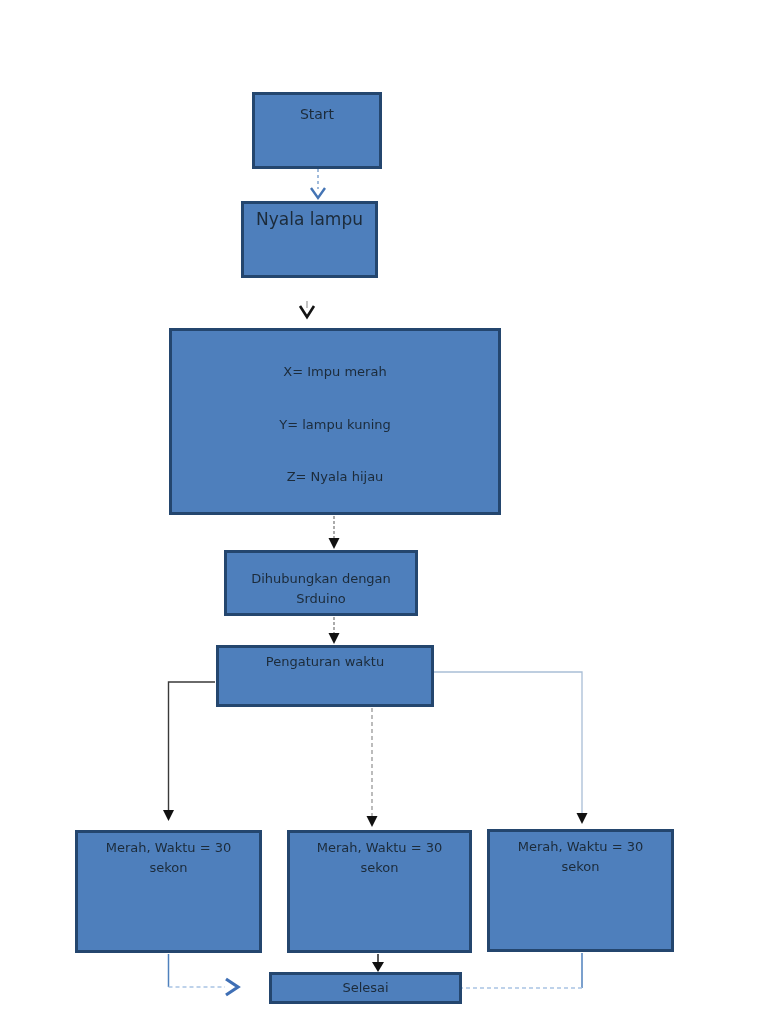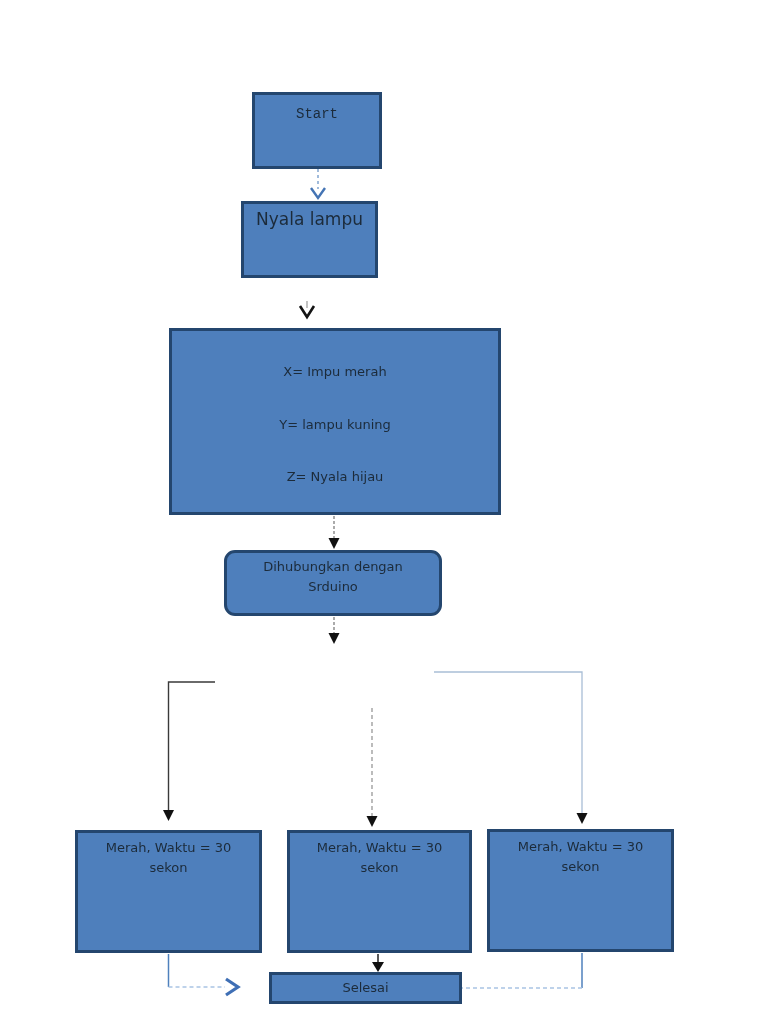"Start" .node-start { font-family: Liberation Mono, monospace -> none }
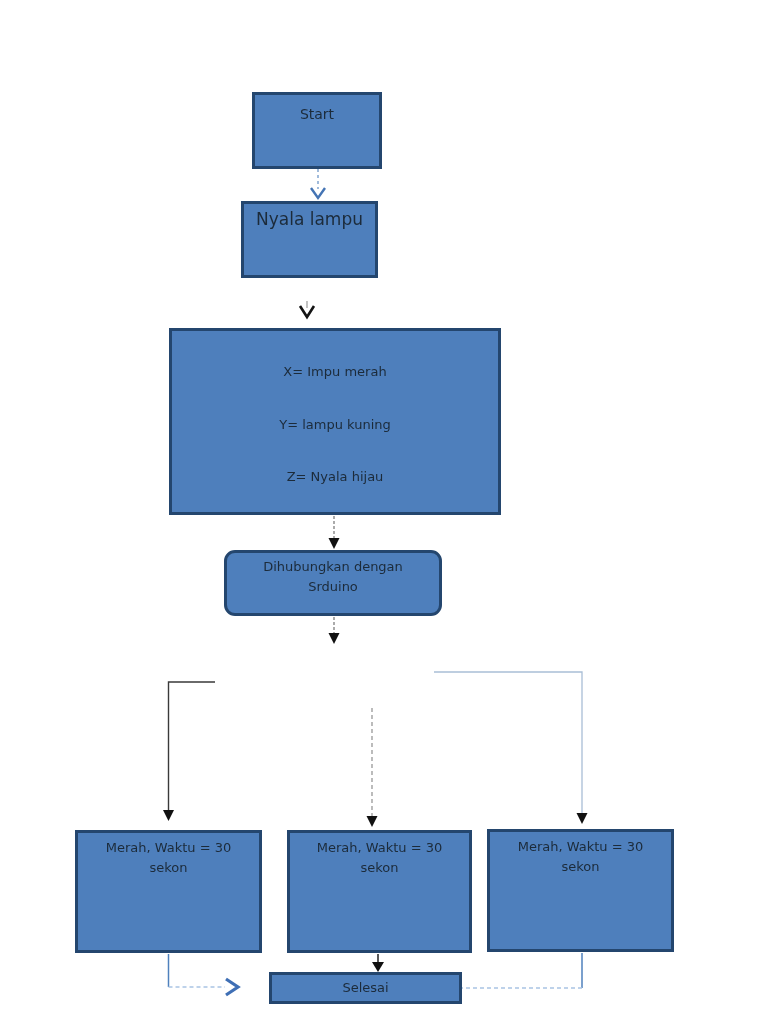"Dihubungkan dengan" .node-dihubungkan { border-radius: 11px -> none; padding-top: 4px -> 16px; width: 218px -> 194px }
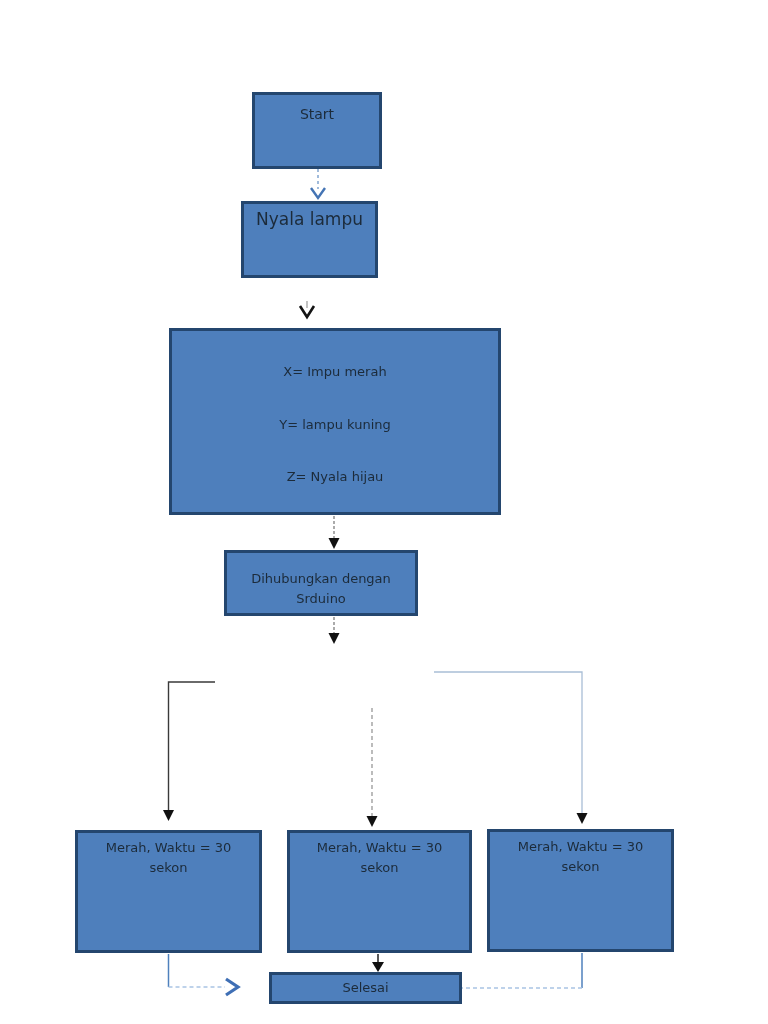"Pengaturan waktu" div.node { html: none -> <div>Pengaturan waktu</div> }
